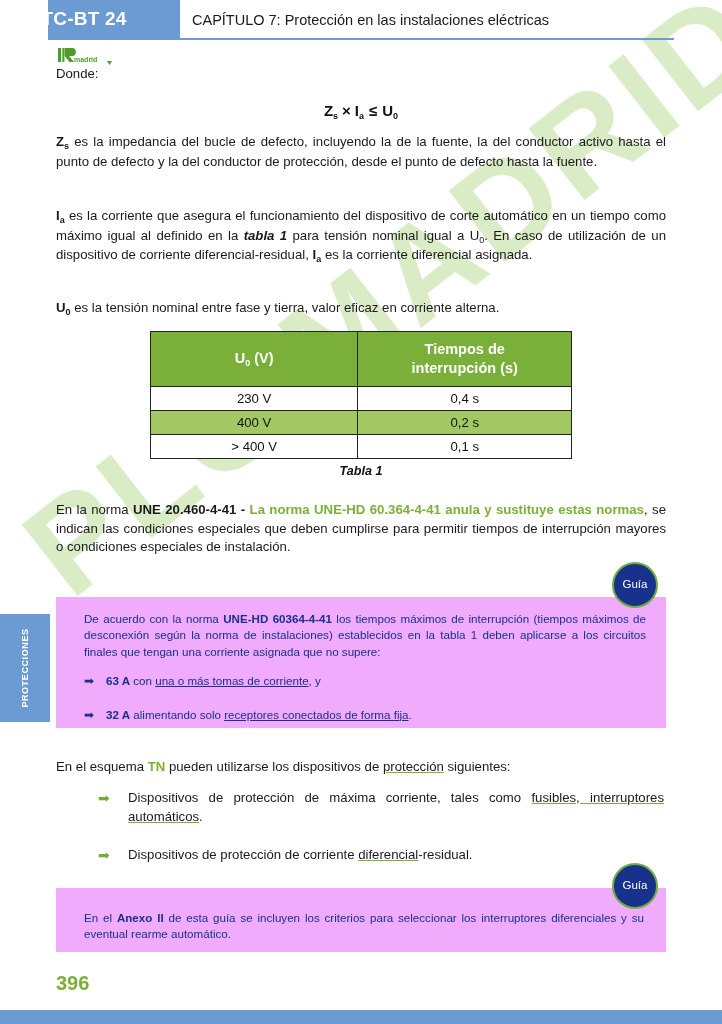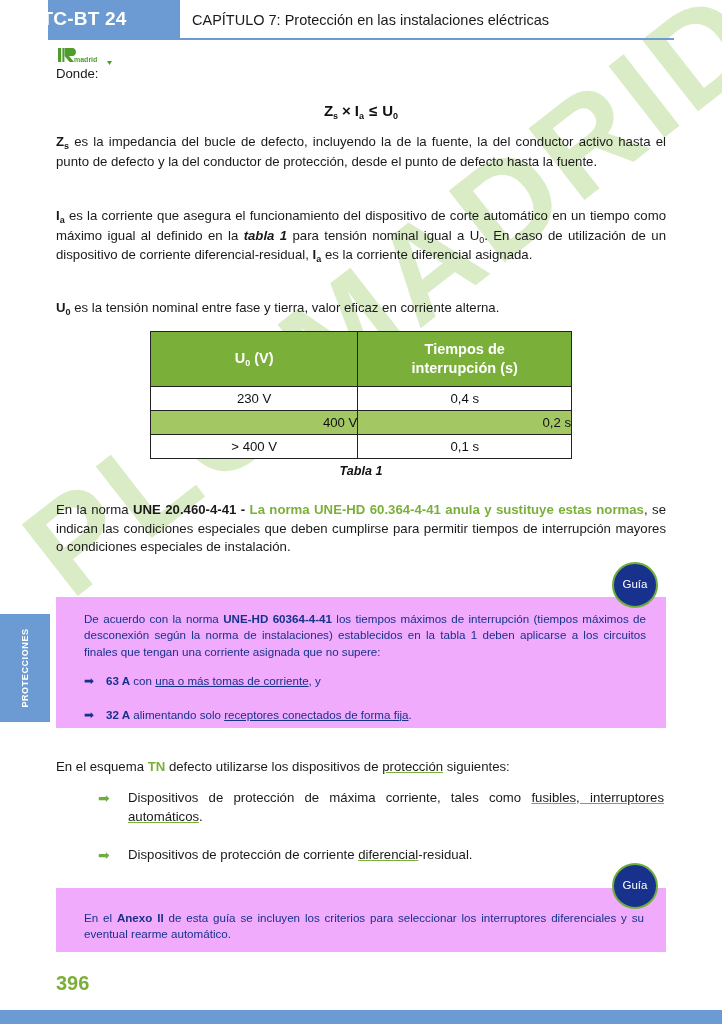"400 V" .tbl tbody tr.alt td { text-align: right -> none }
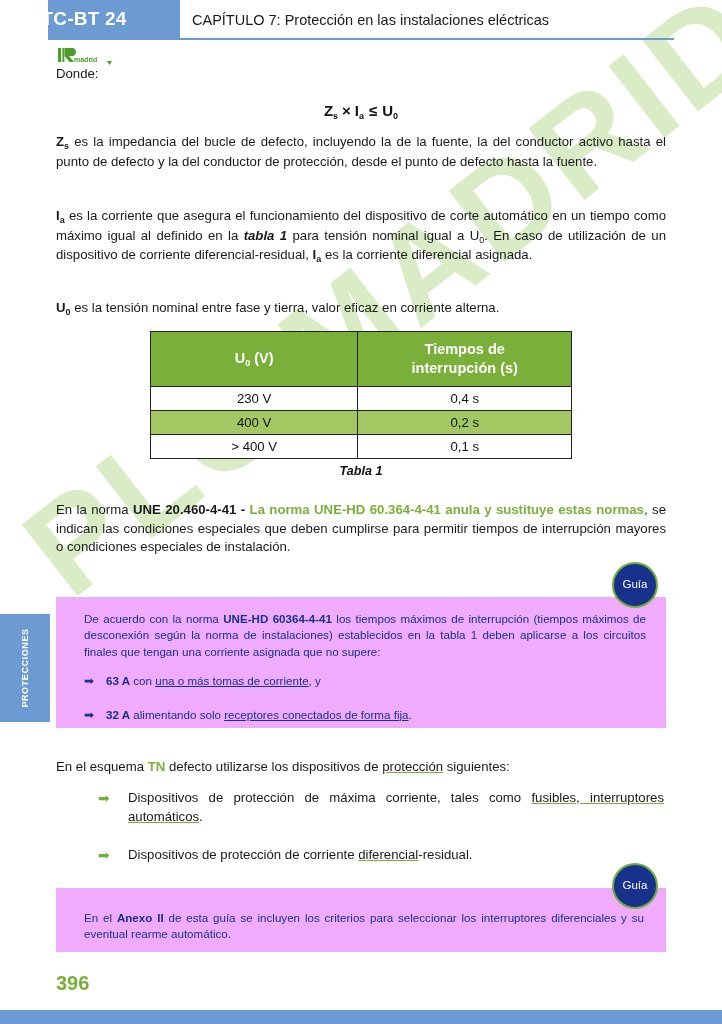"defecto utilizarse los dispositivos de" span { text: defecto -> pueden }
